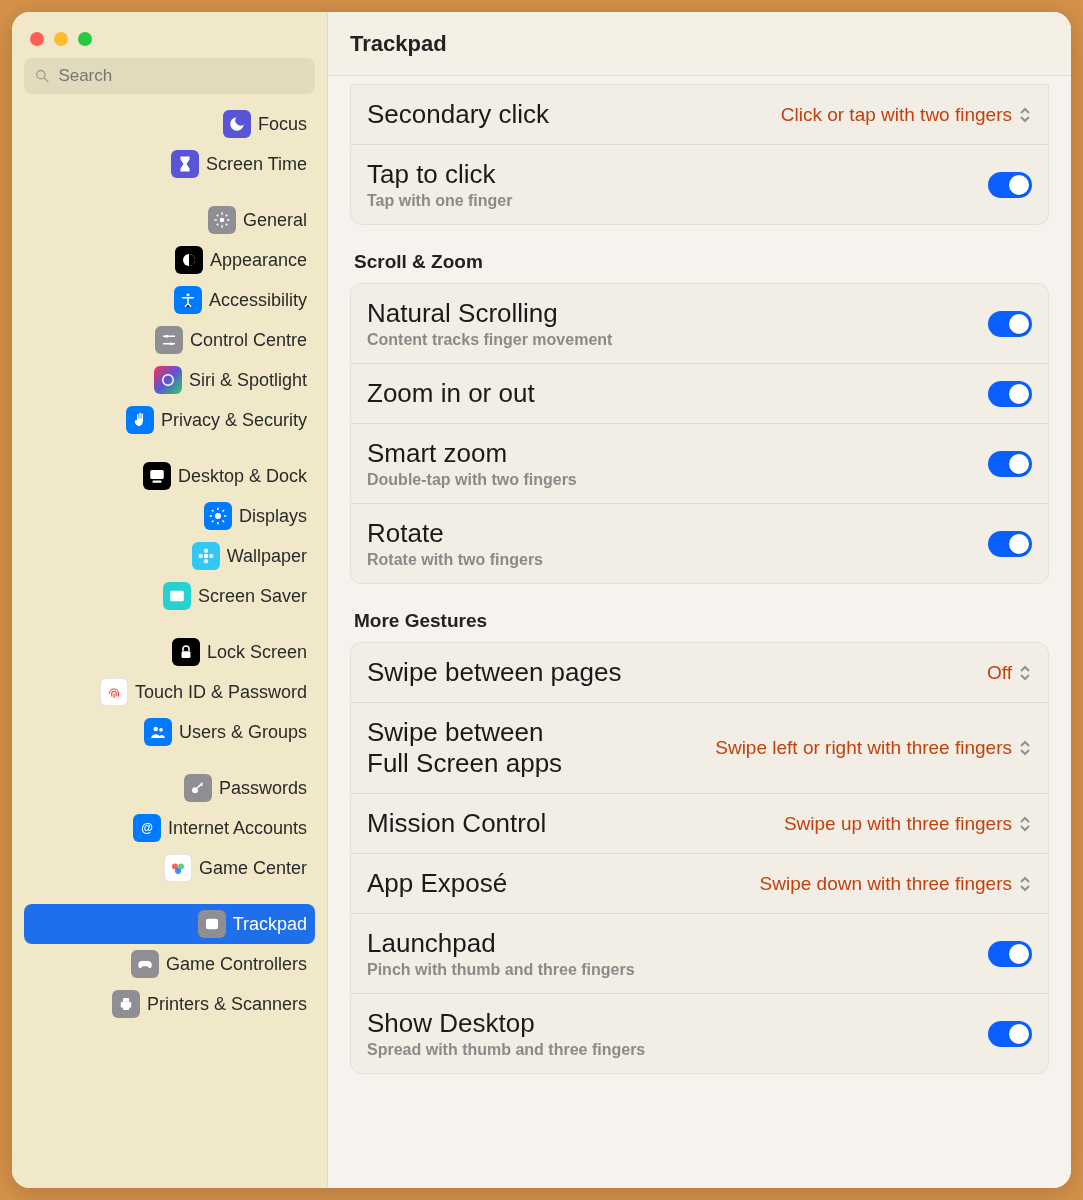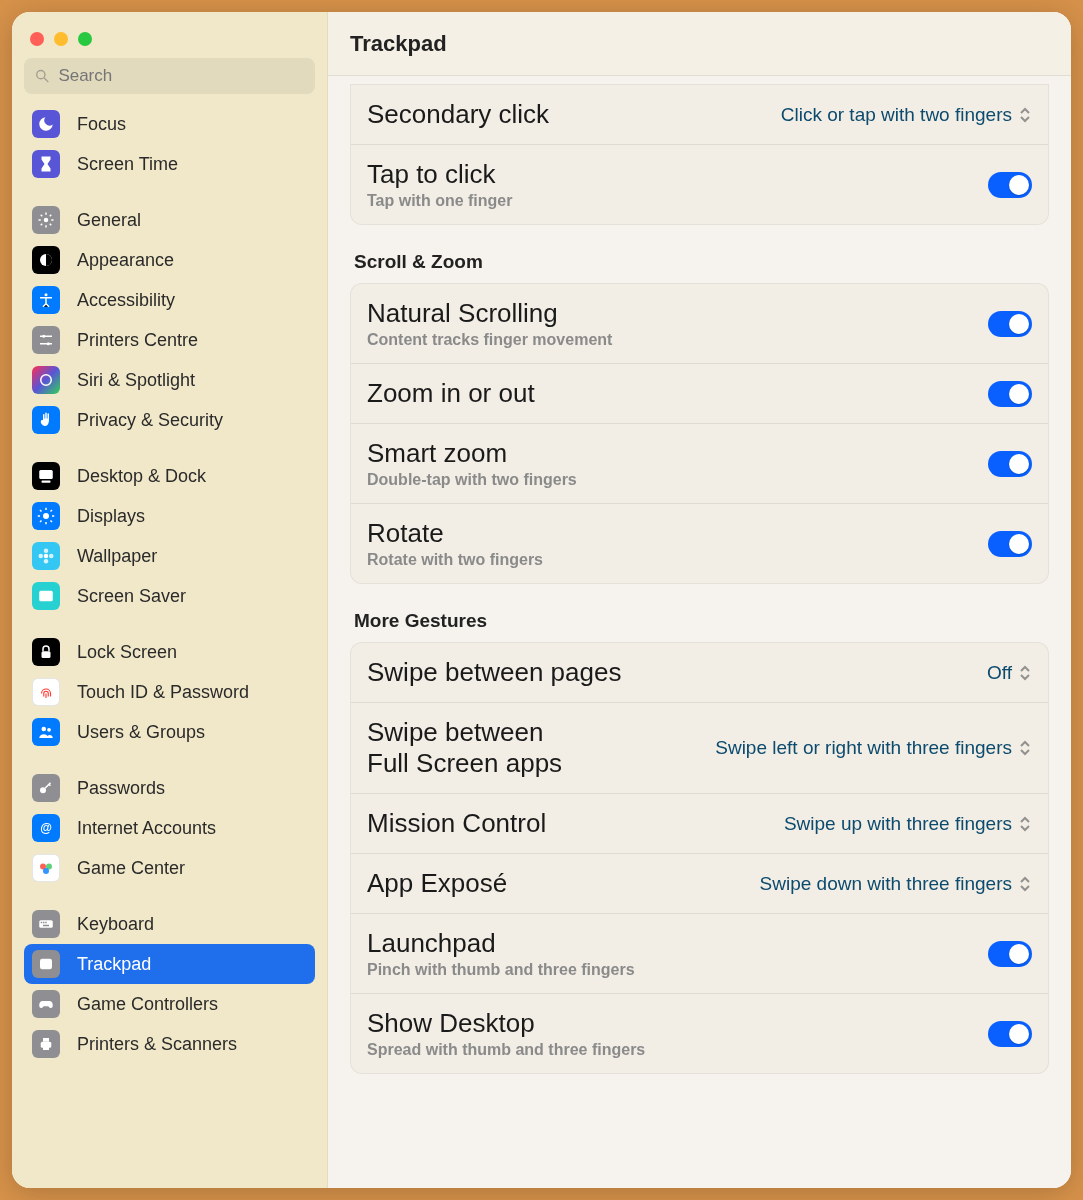"Focus" .side-item { gap: 17px -> 7px; justify-content: none -> flex-end }
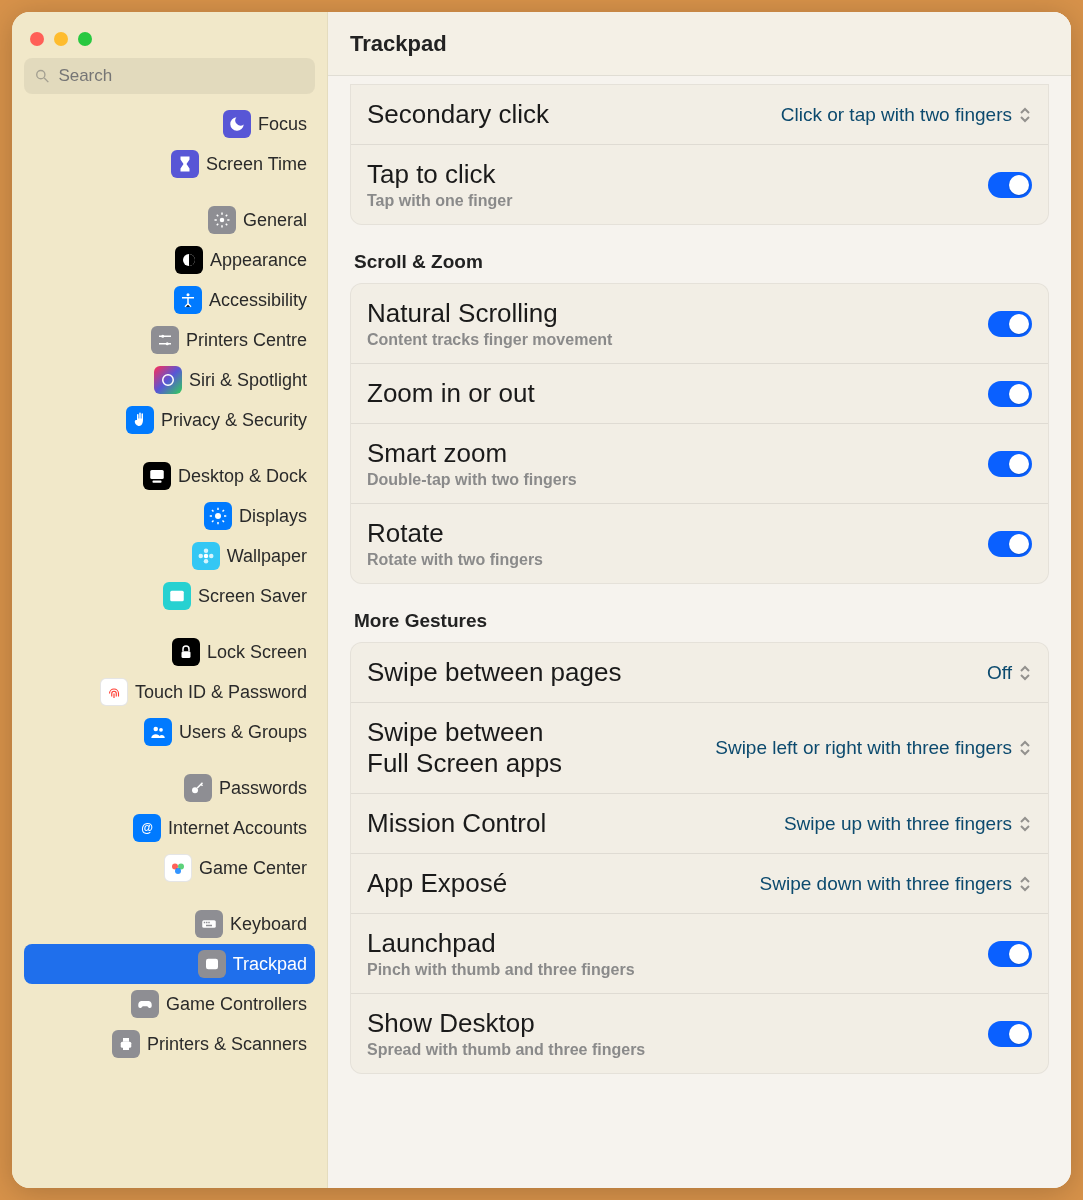"Click or tap with two" .popup { color: #0c4a6e -> #c2410c }
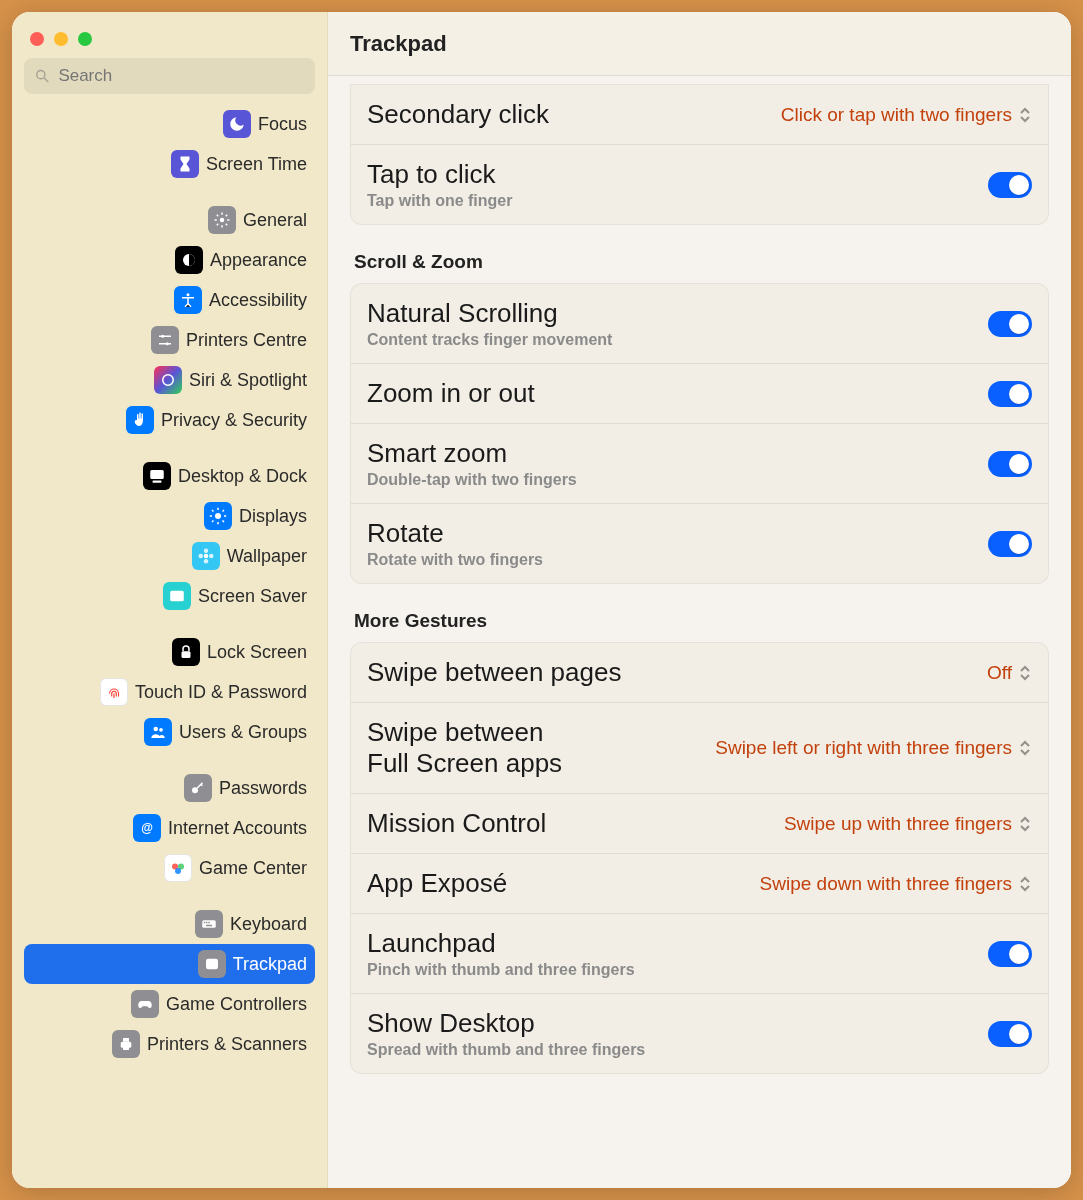"Printers Centre" span { text: Printers -> Control }
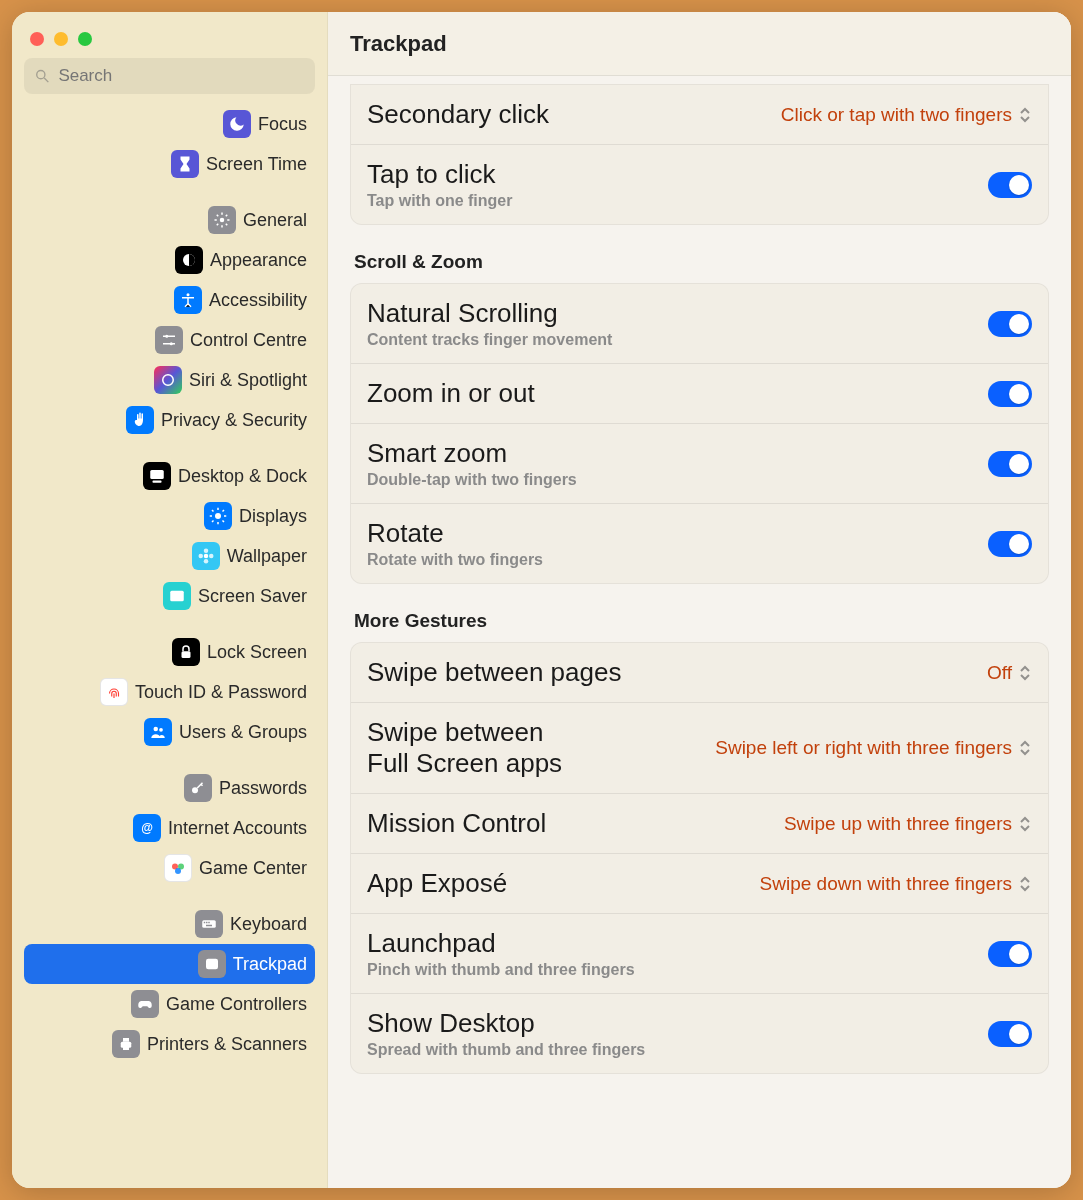"Keyboard" div.side-item { html: <div> <div> <svg> <rect></rect> <g> <rect></rect> <rect></rect> <rect></rect> <rect></rect> </g> </svg> </div> <span>Keyboard</span> </div> -> none }
